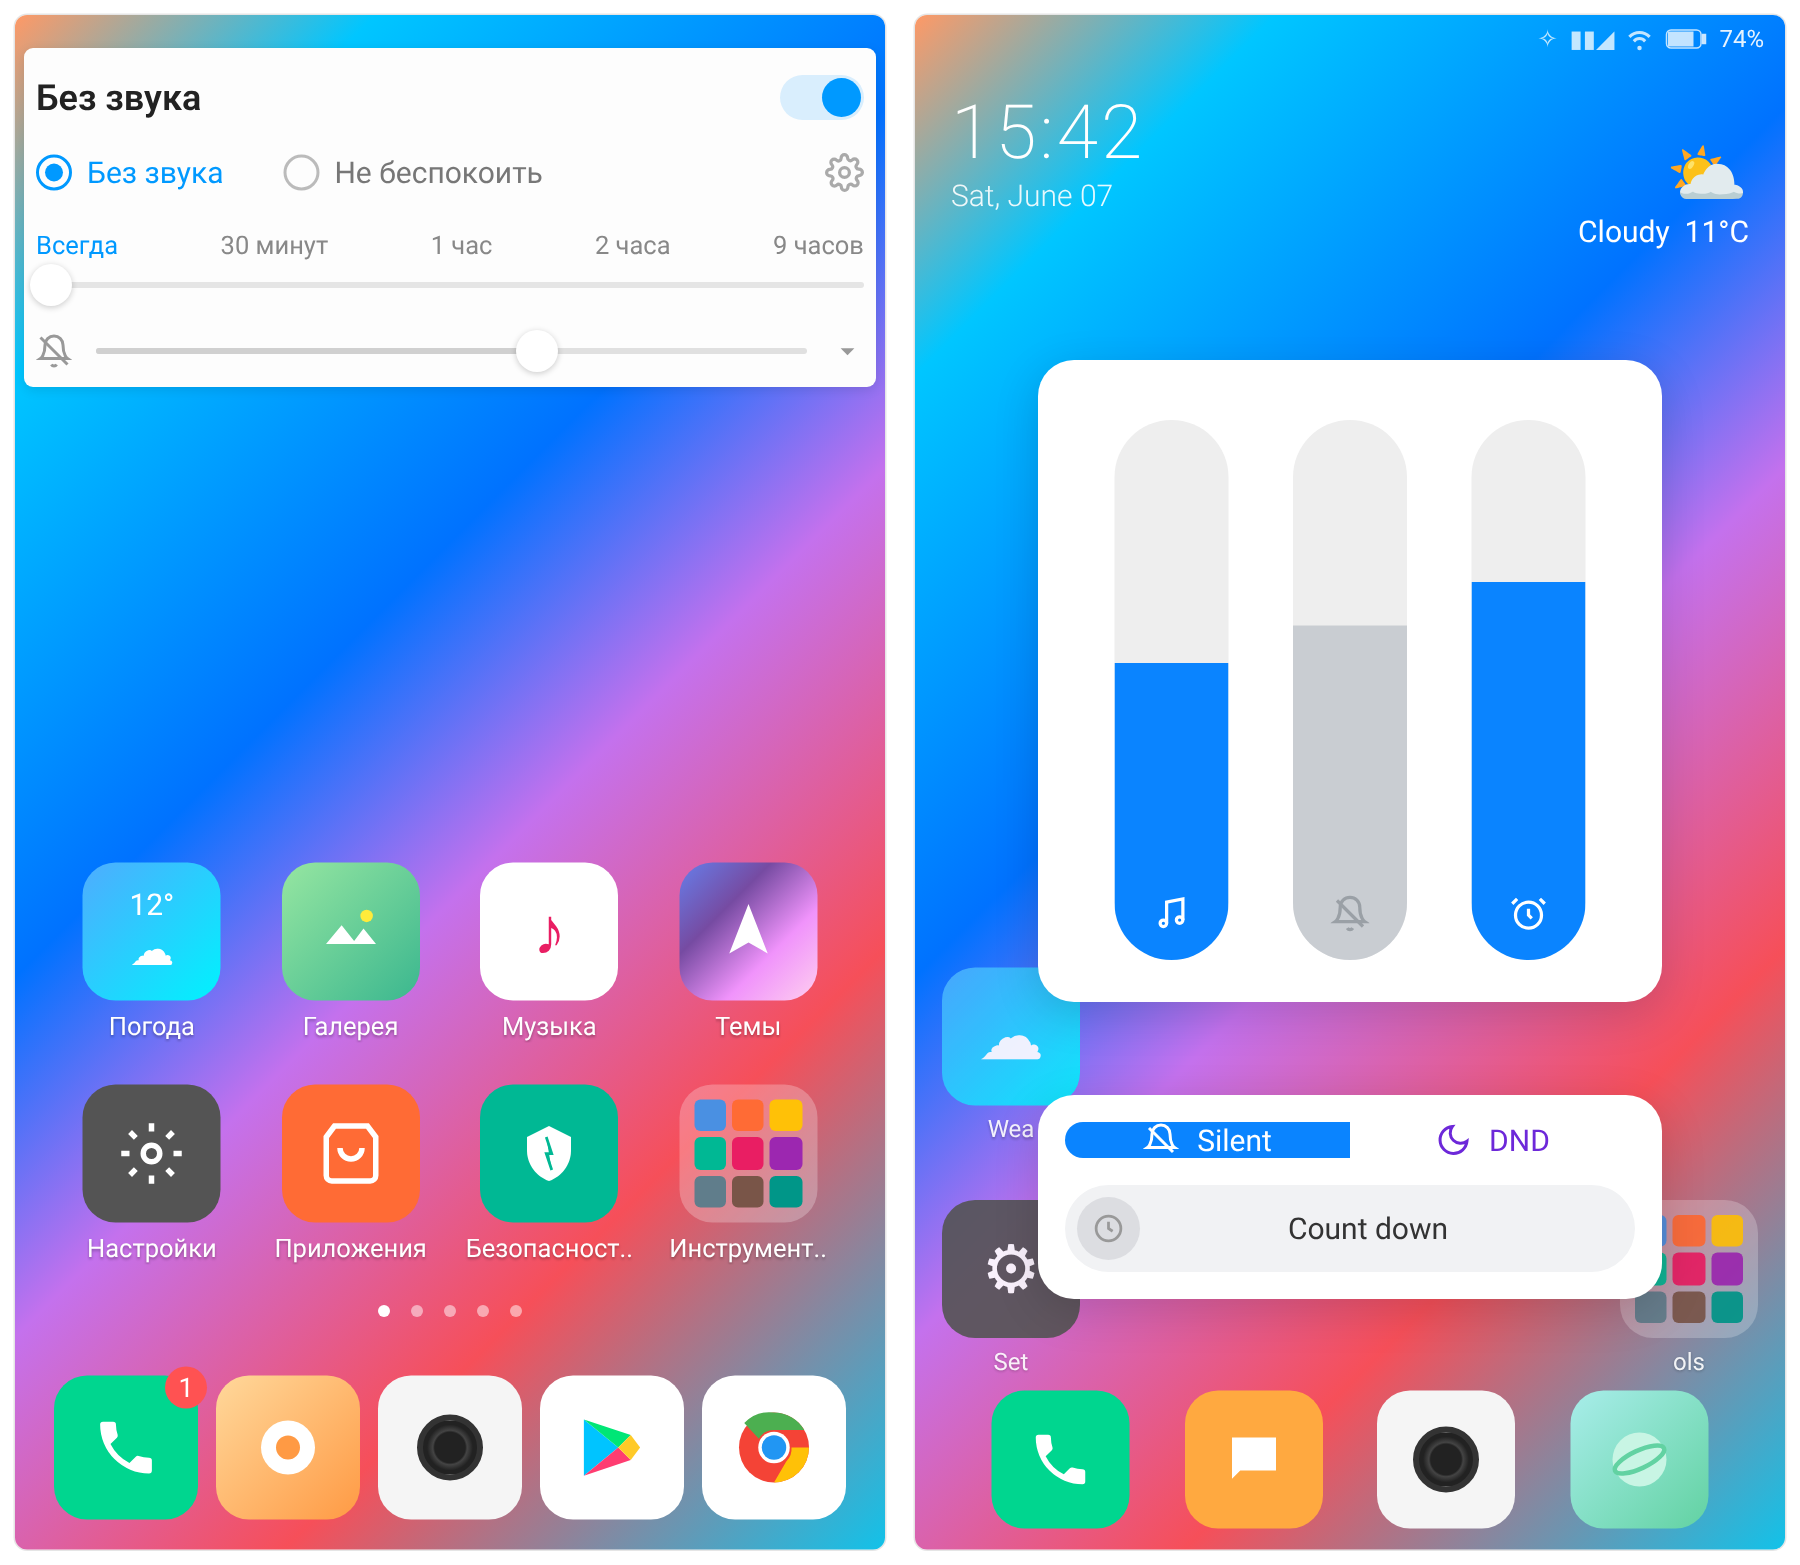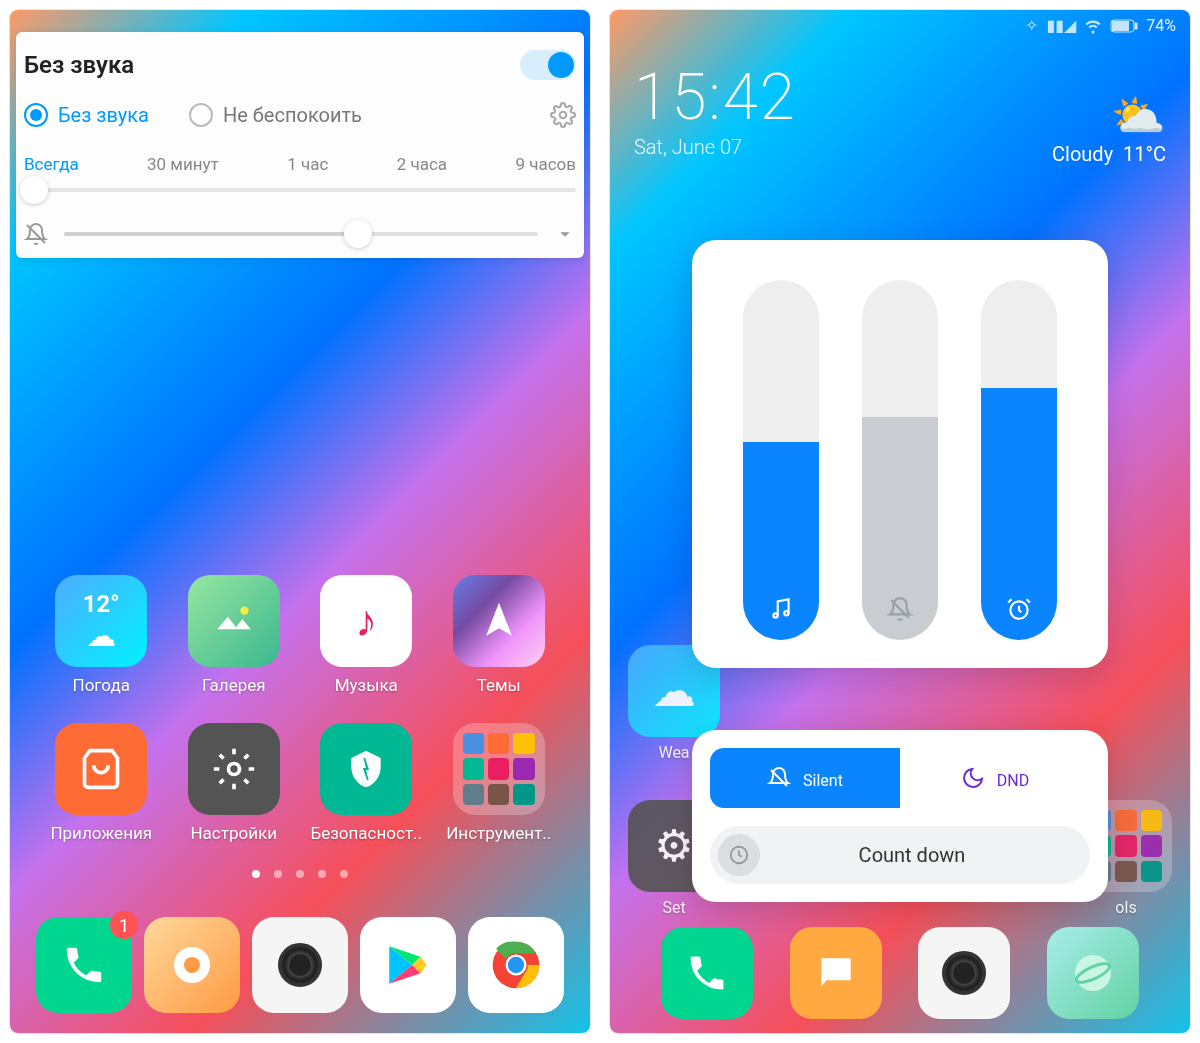"15:42" .clock-time { font-size: 64px -> 50px }
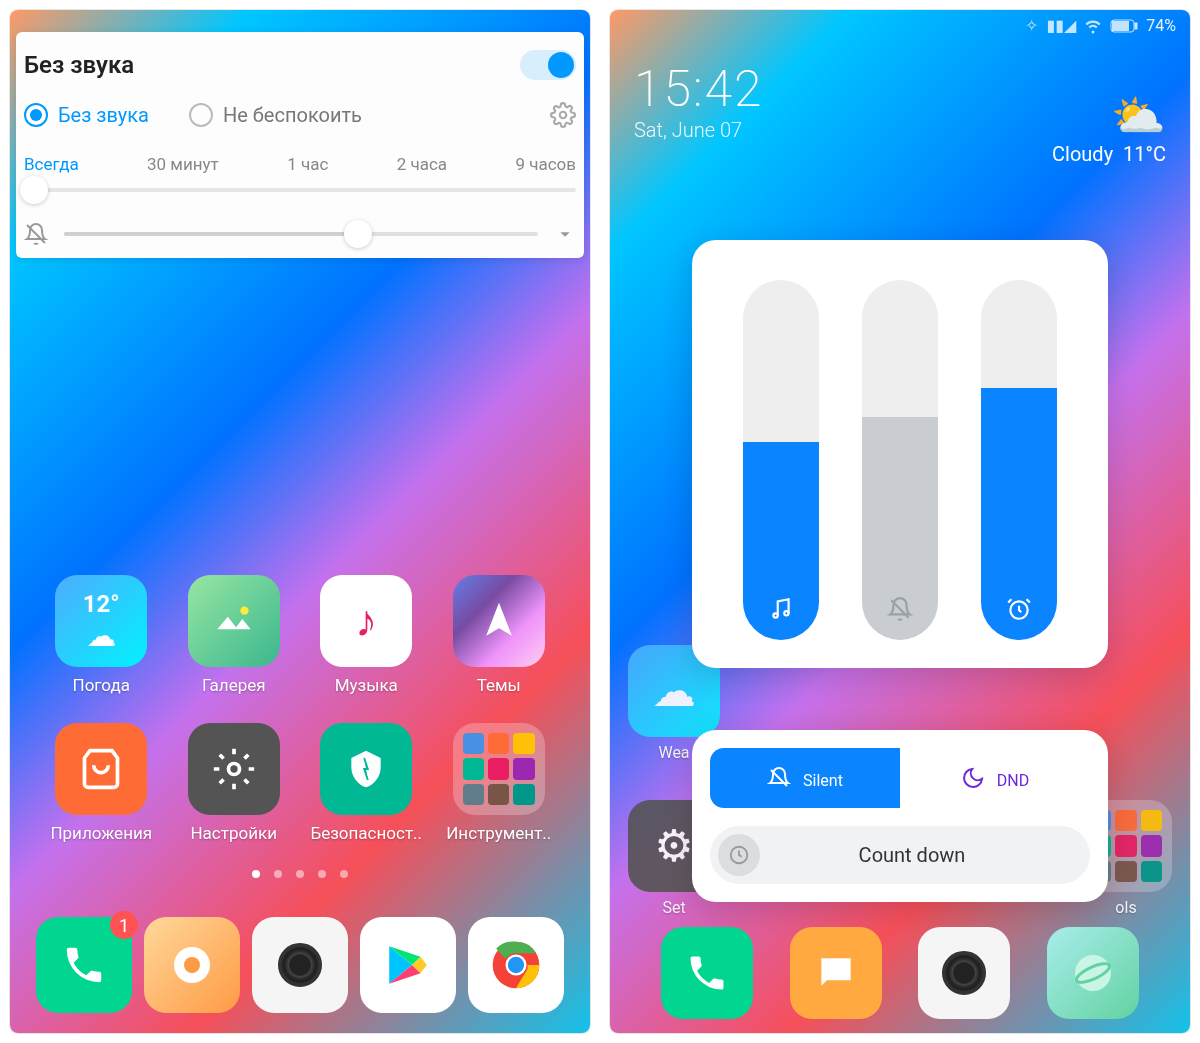"12°" .ico-weather .temp { font-size: 24px -> 20px; font-weight: 700 -> 400 }
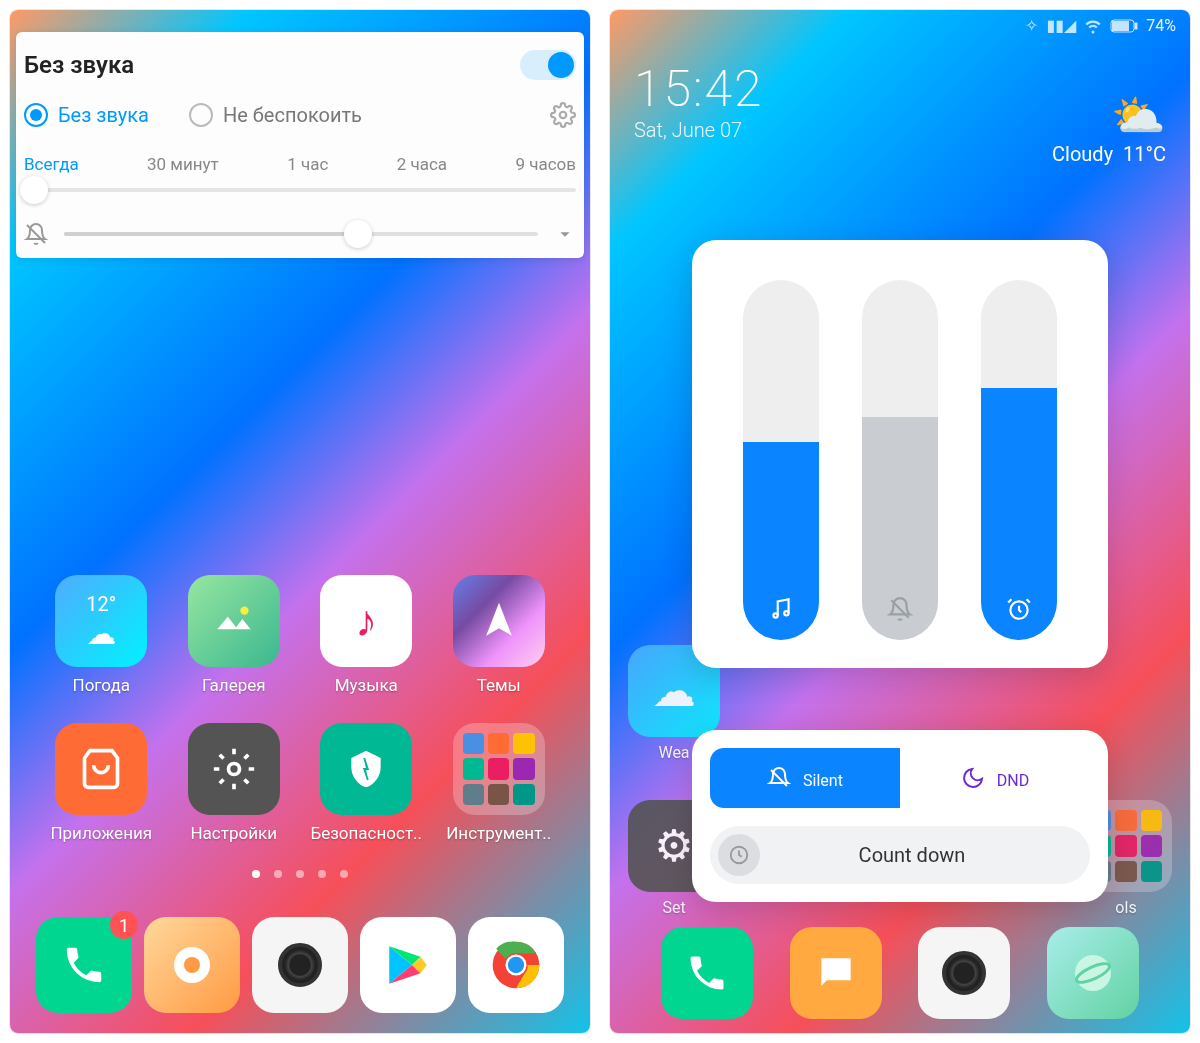"Silent" .mode-btn { font-size: 16px -> 20px; padding: 18px -> none }
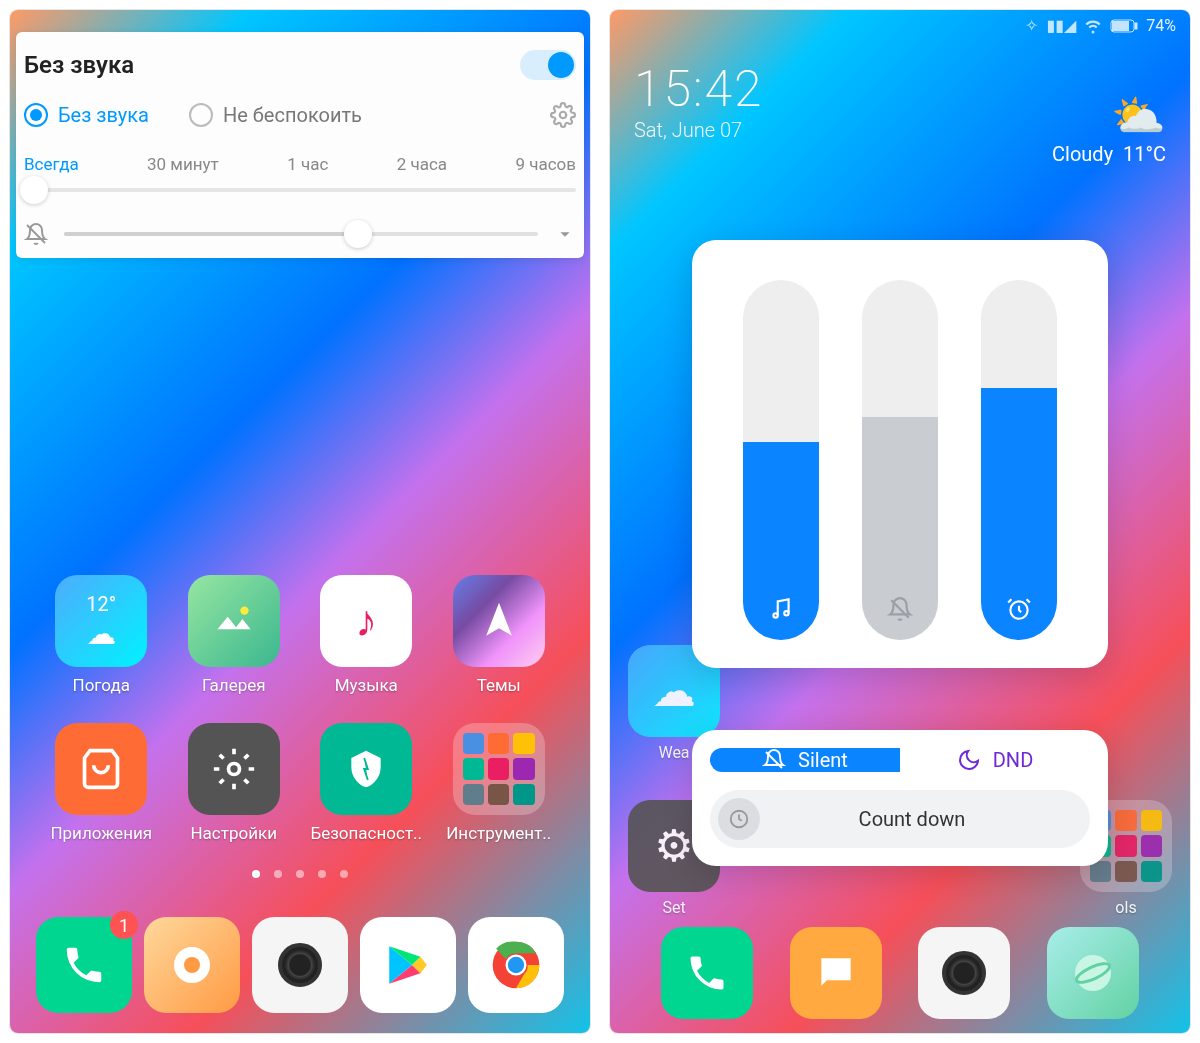"Приложения" div.app { order: before "Настройки" -> after "Настройки" }
